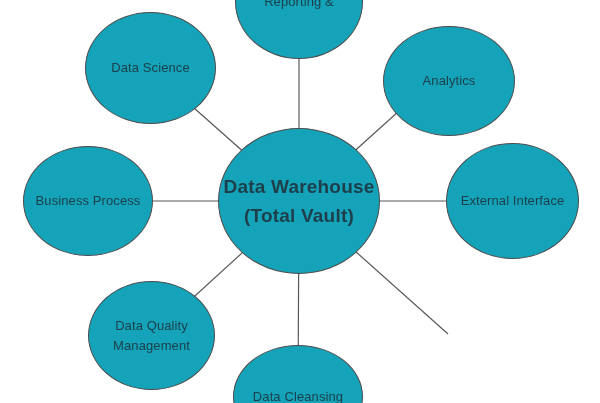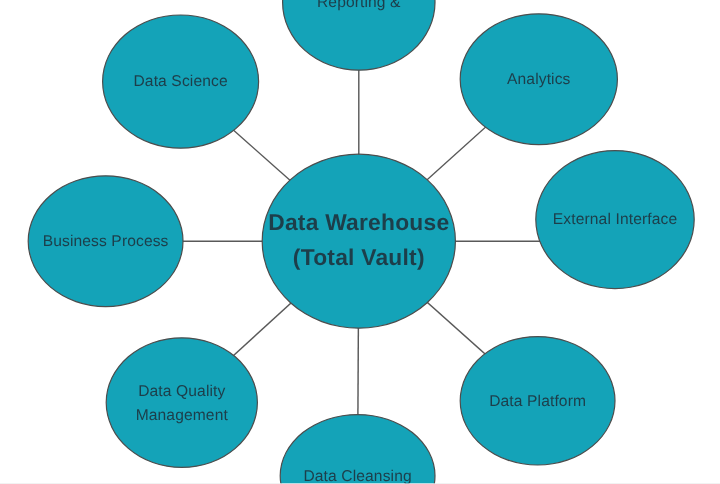"Analytics" #analytics { top: 11px -> 26px }
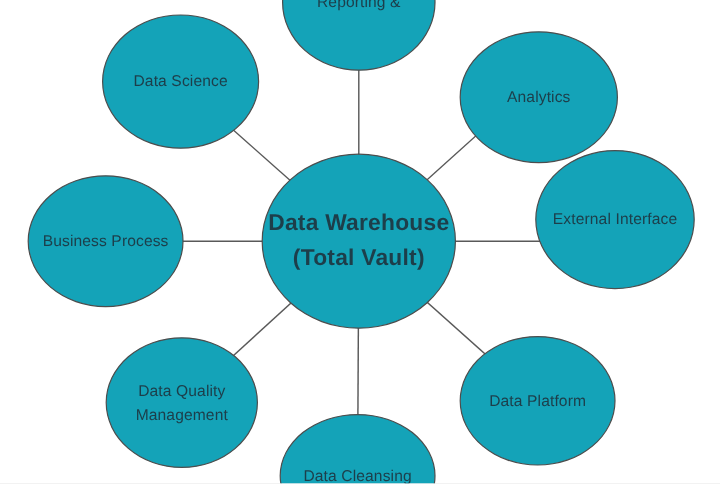"External Interface" #external-interface { top: 125px -> 143px }
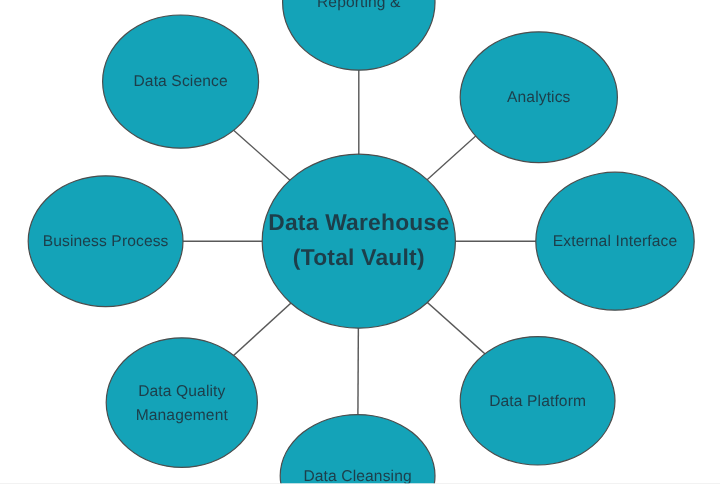"Data Platform" div.node { html: <div> <span>Data Platform</span> </div> -> none }
